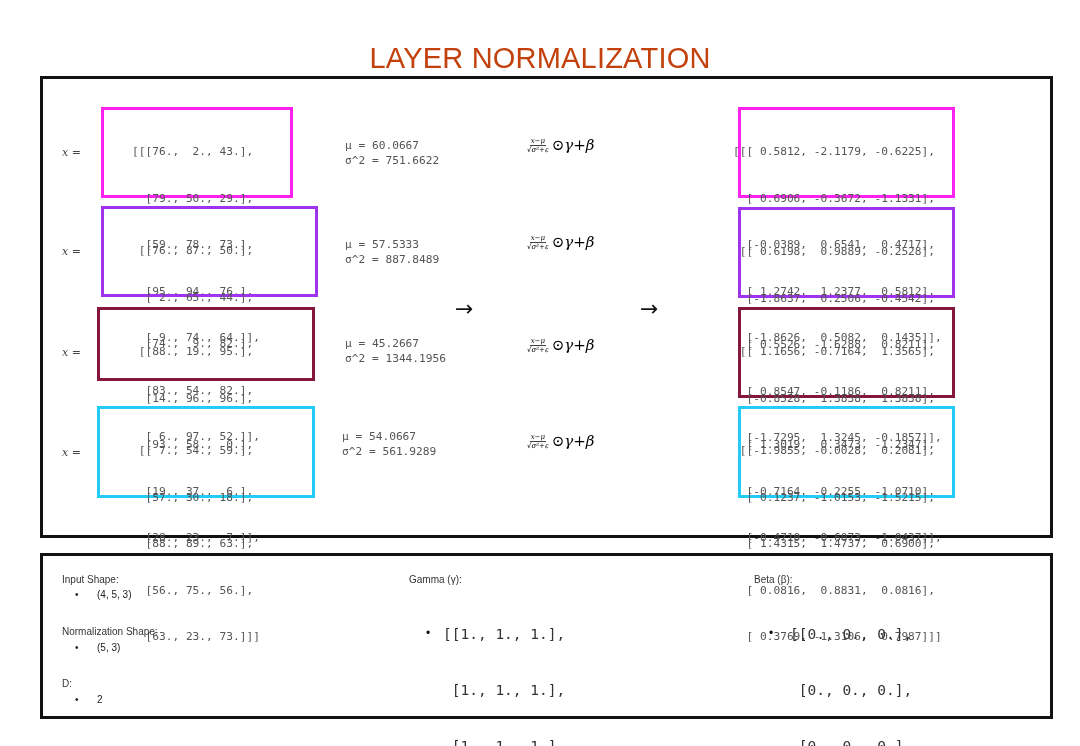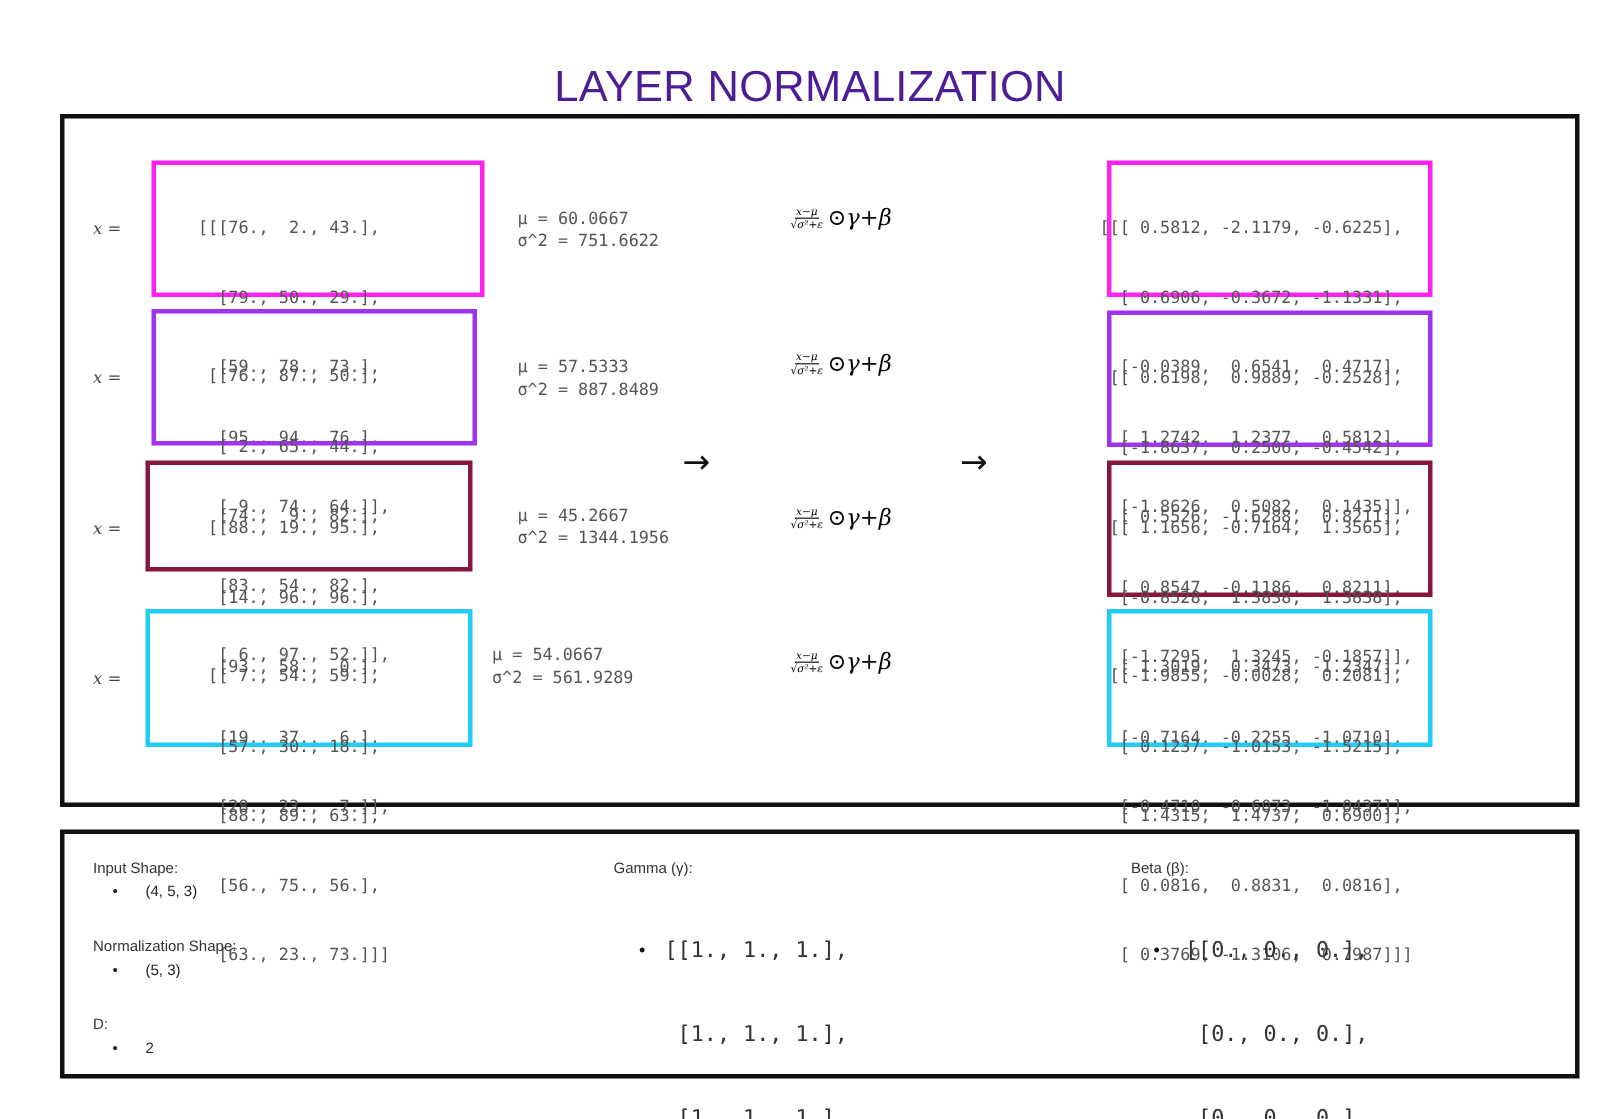"LAYER NORMALIZATION" .title { color: #4c1d95 -> #c2410c }
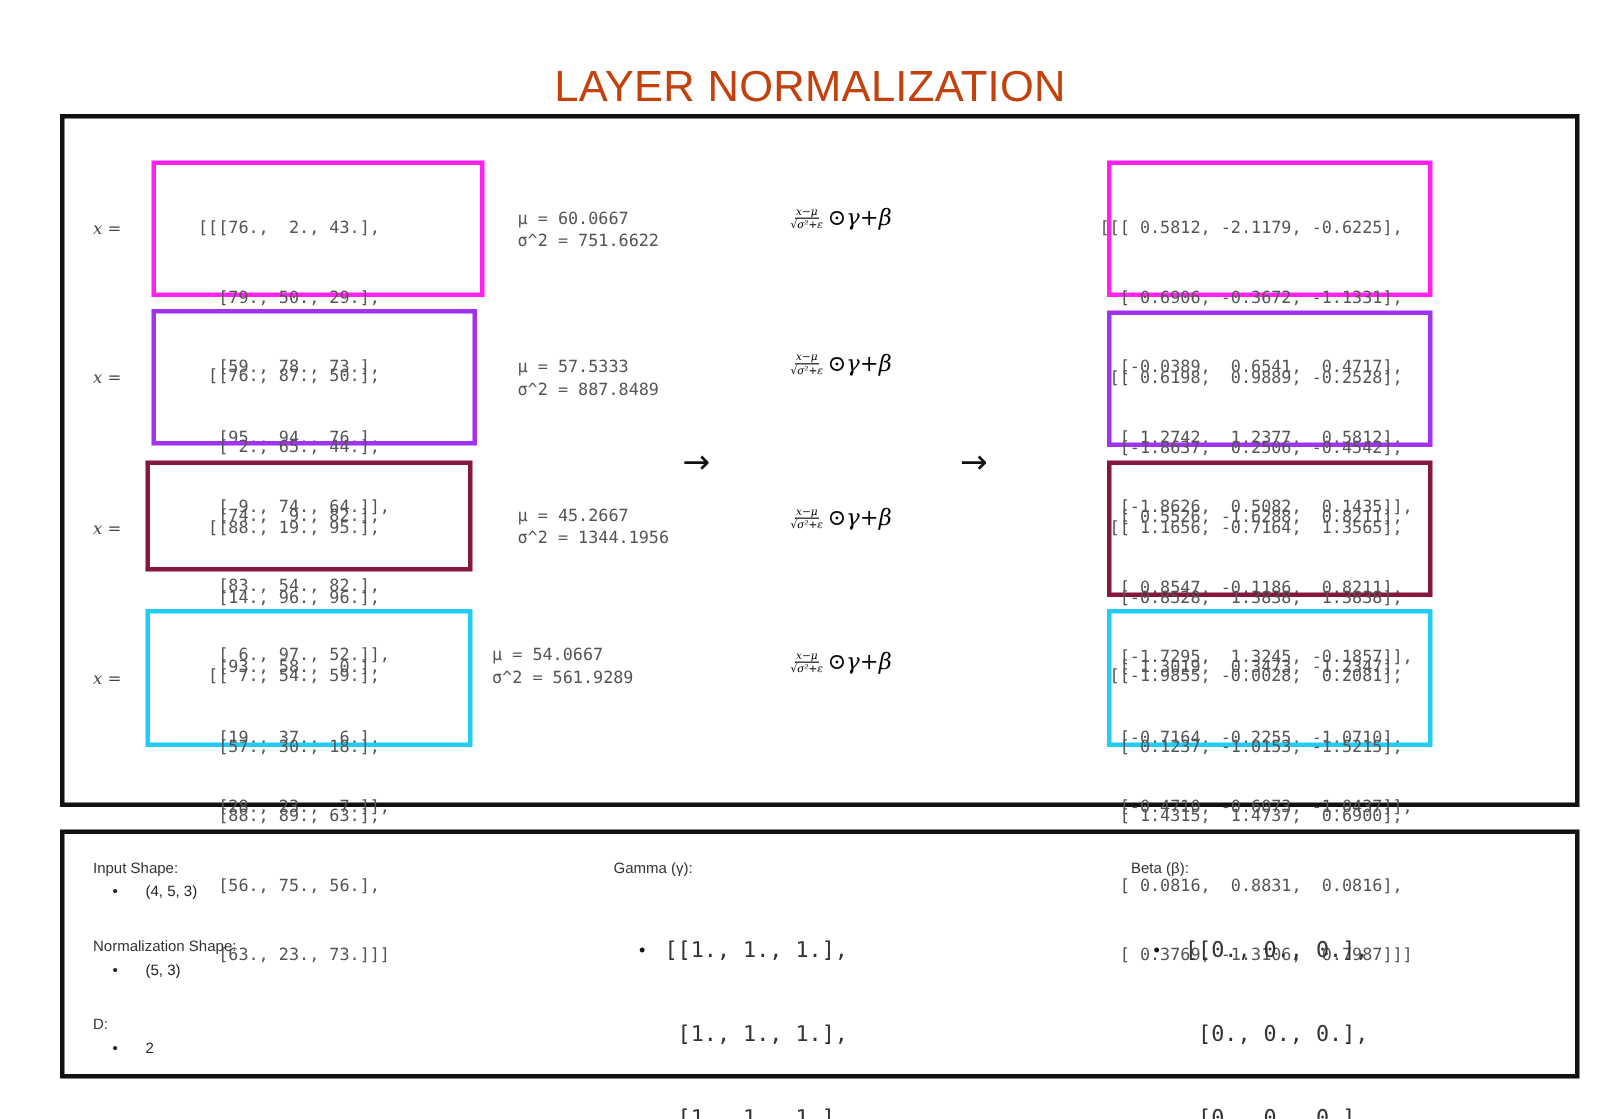"[[[76., 2., 43.]," div.matrix-box { width: 222px -> 192px }
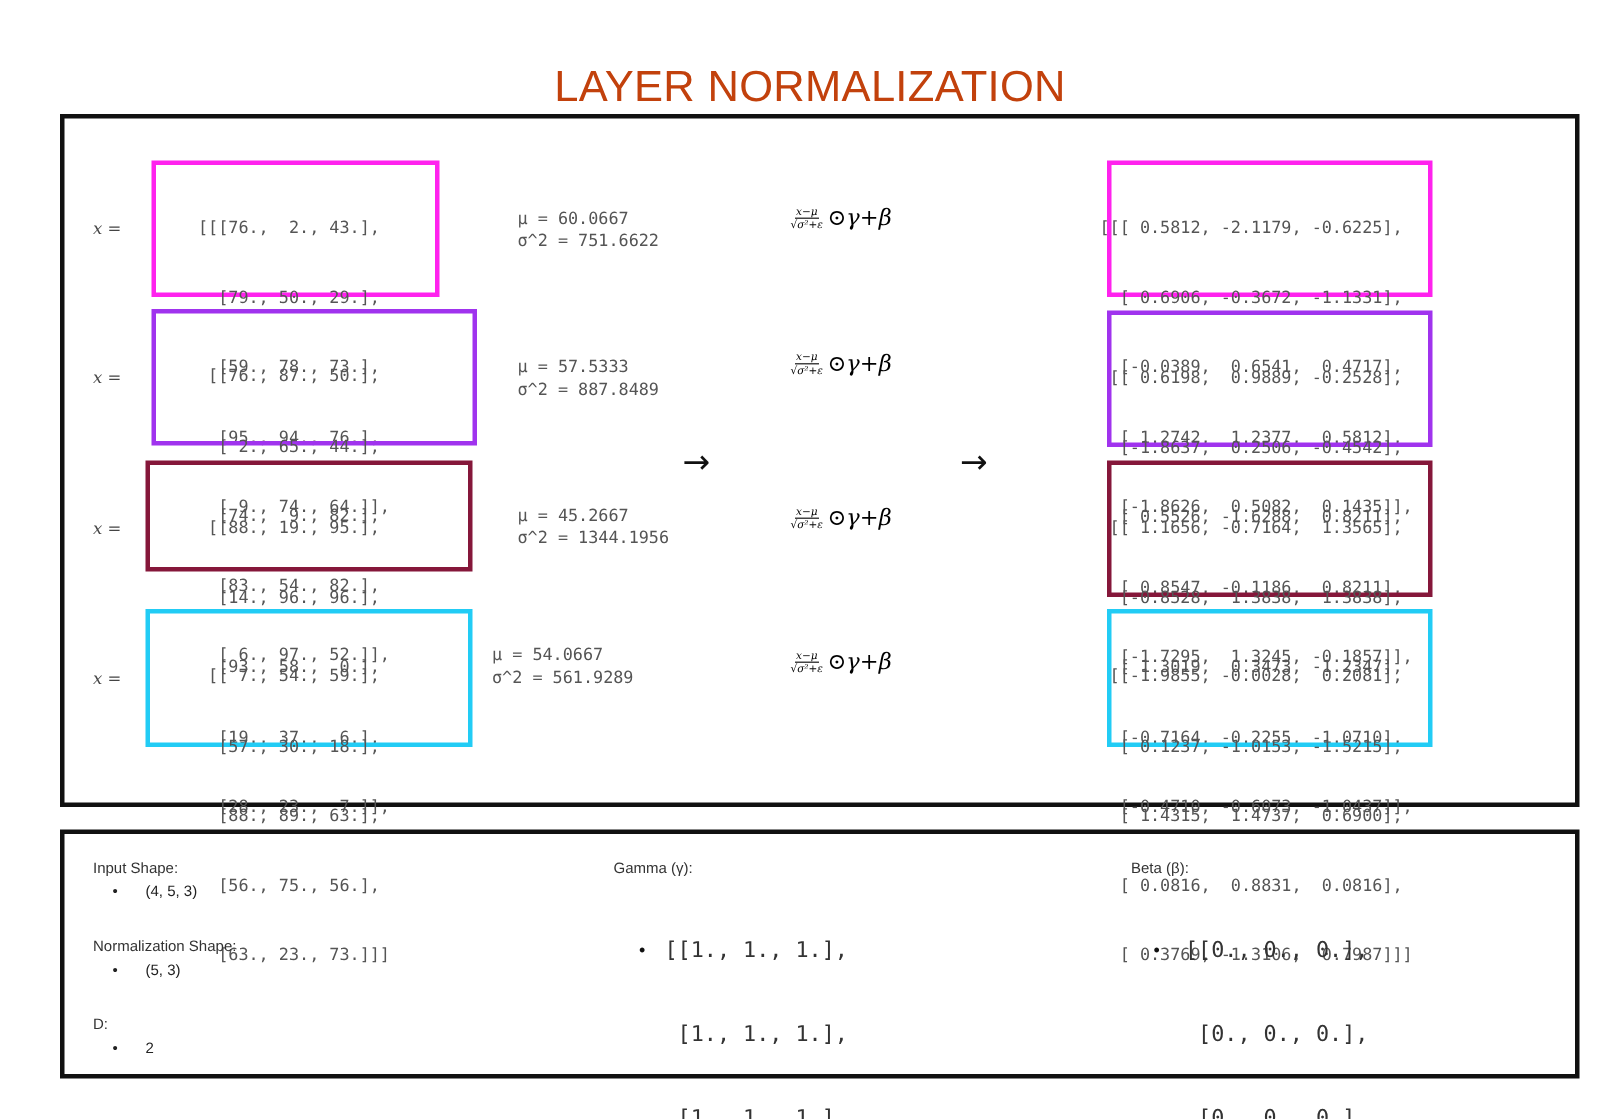"μ = 54.0667" div.stats { left: 328px -> 342px }
